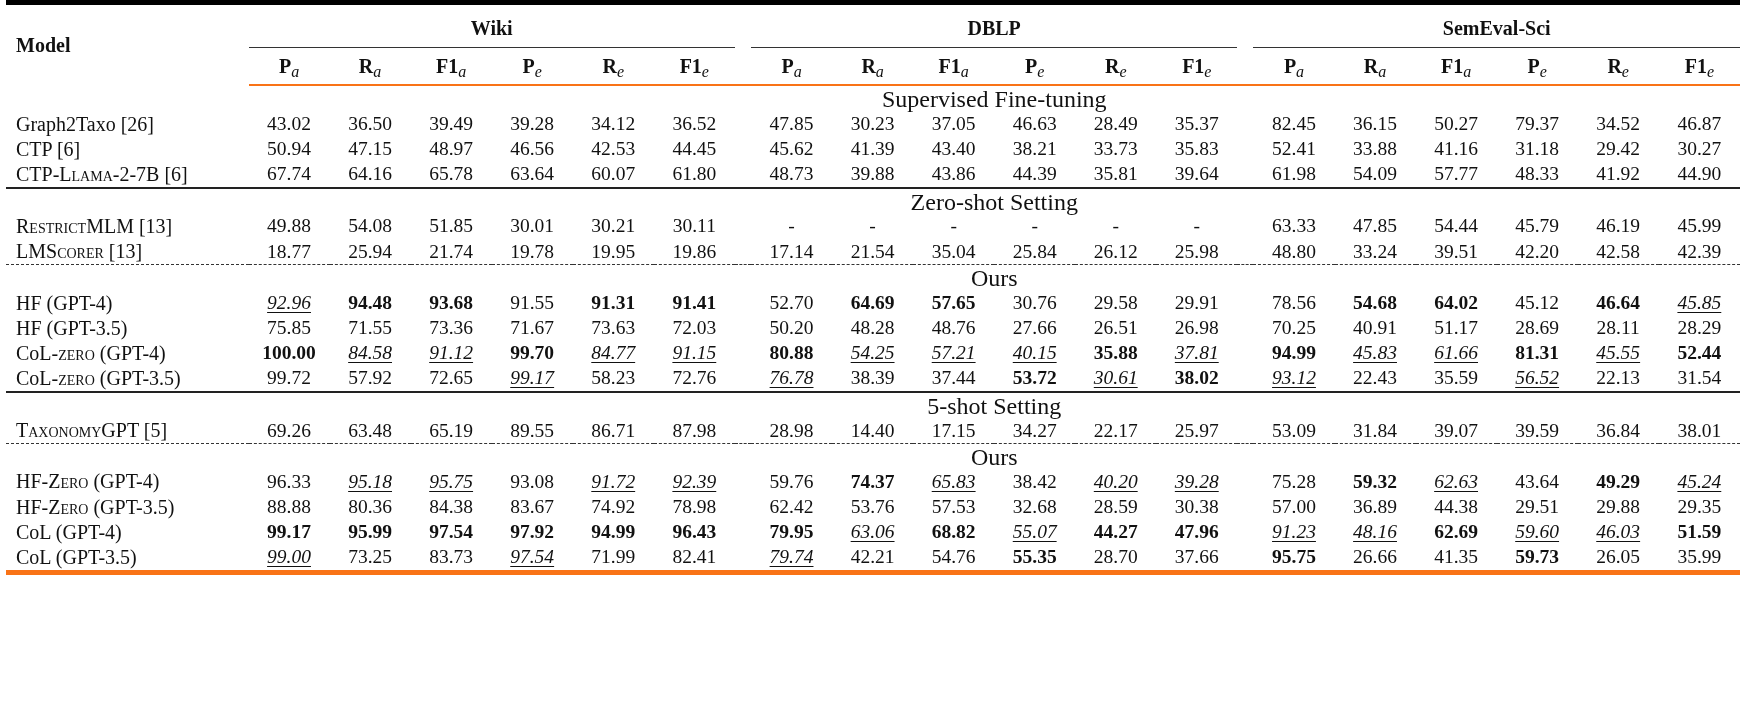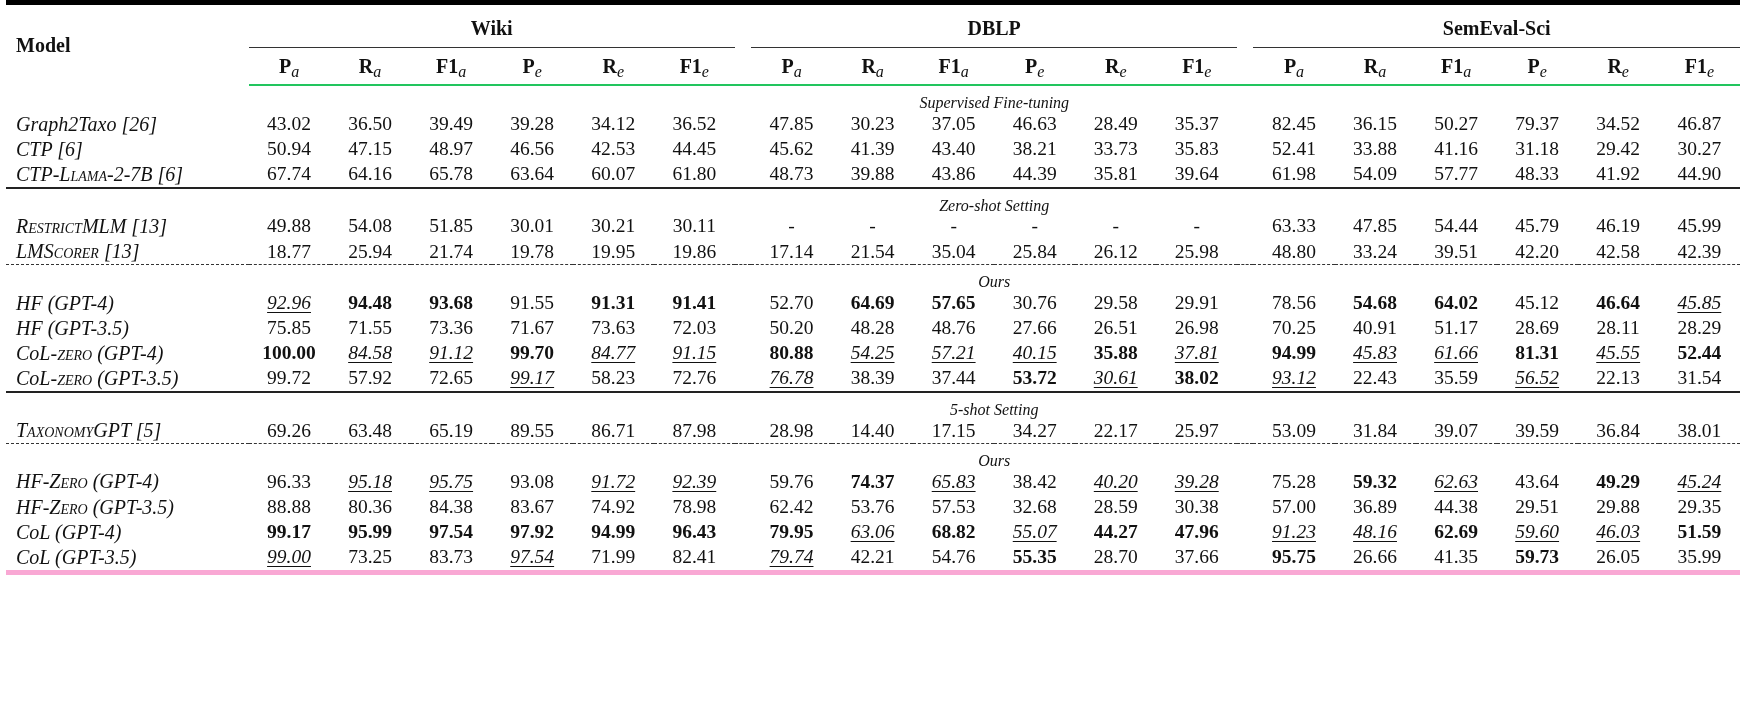"Pa" tr.metric-row th { border-bottom: 2px solid #22c55e -> 2px solid #f97316 }
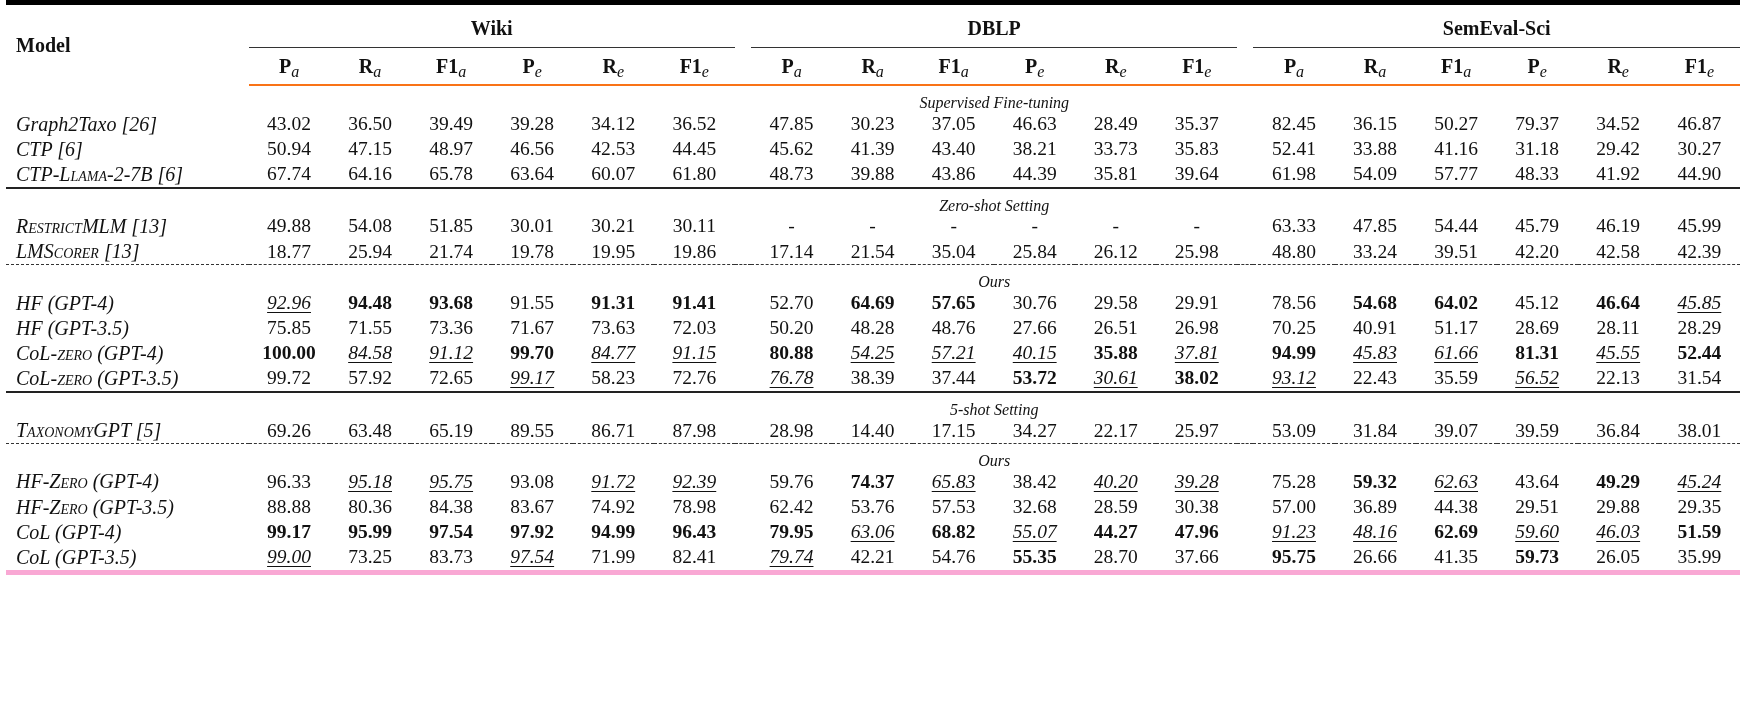"Supervised Fine-tuning" td.sec { font-size: 16px -> 24px; font-style: italic -> none }
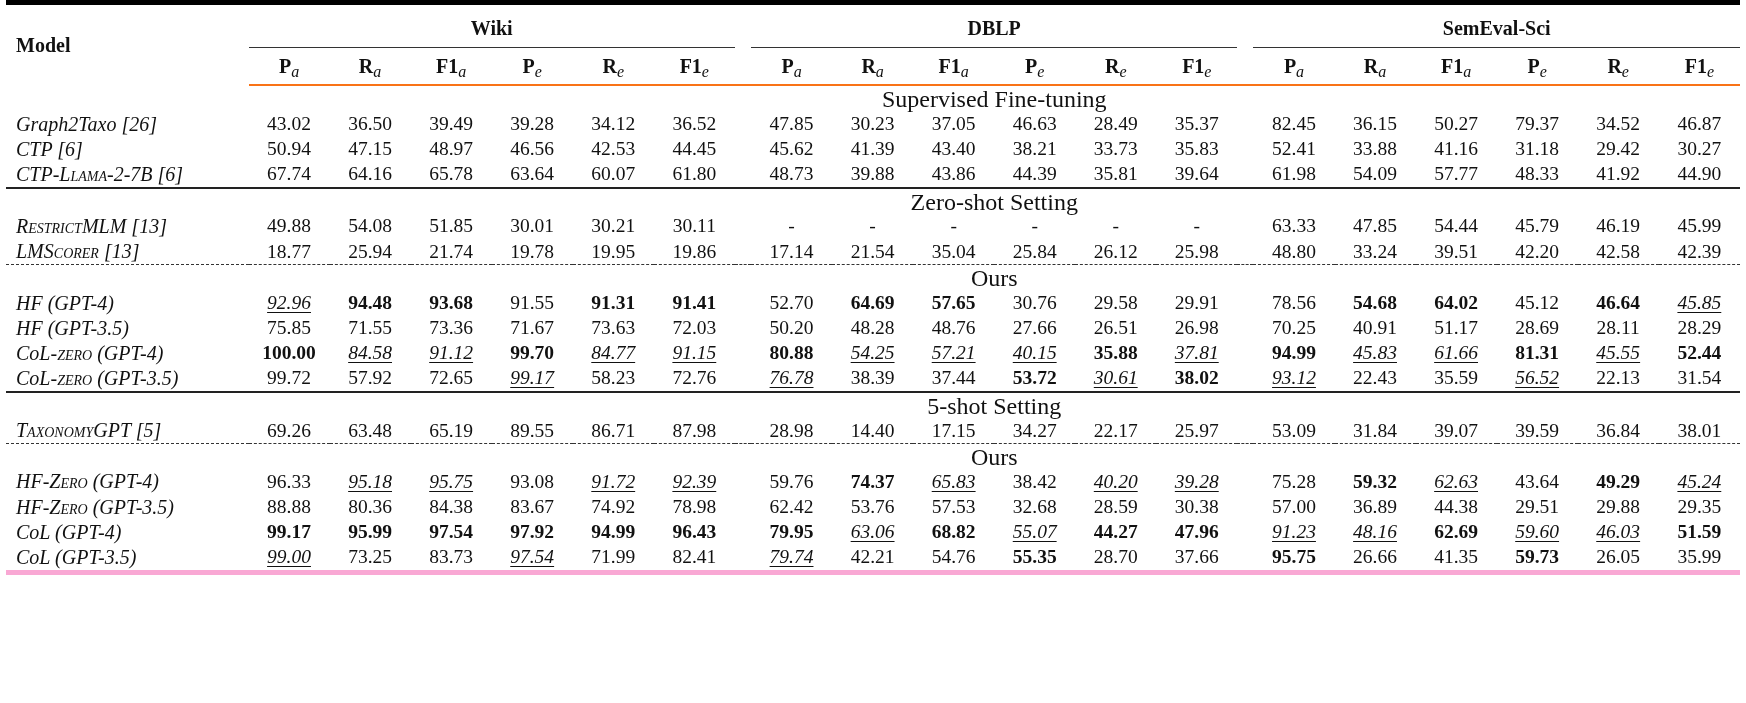"Graph2Taxo [26]" td.name { font-style: italic -> none }
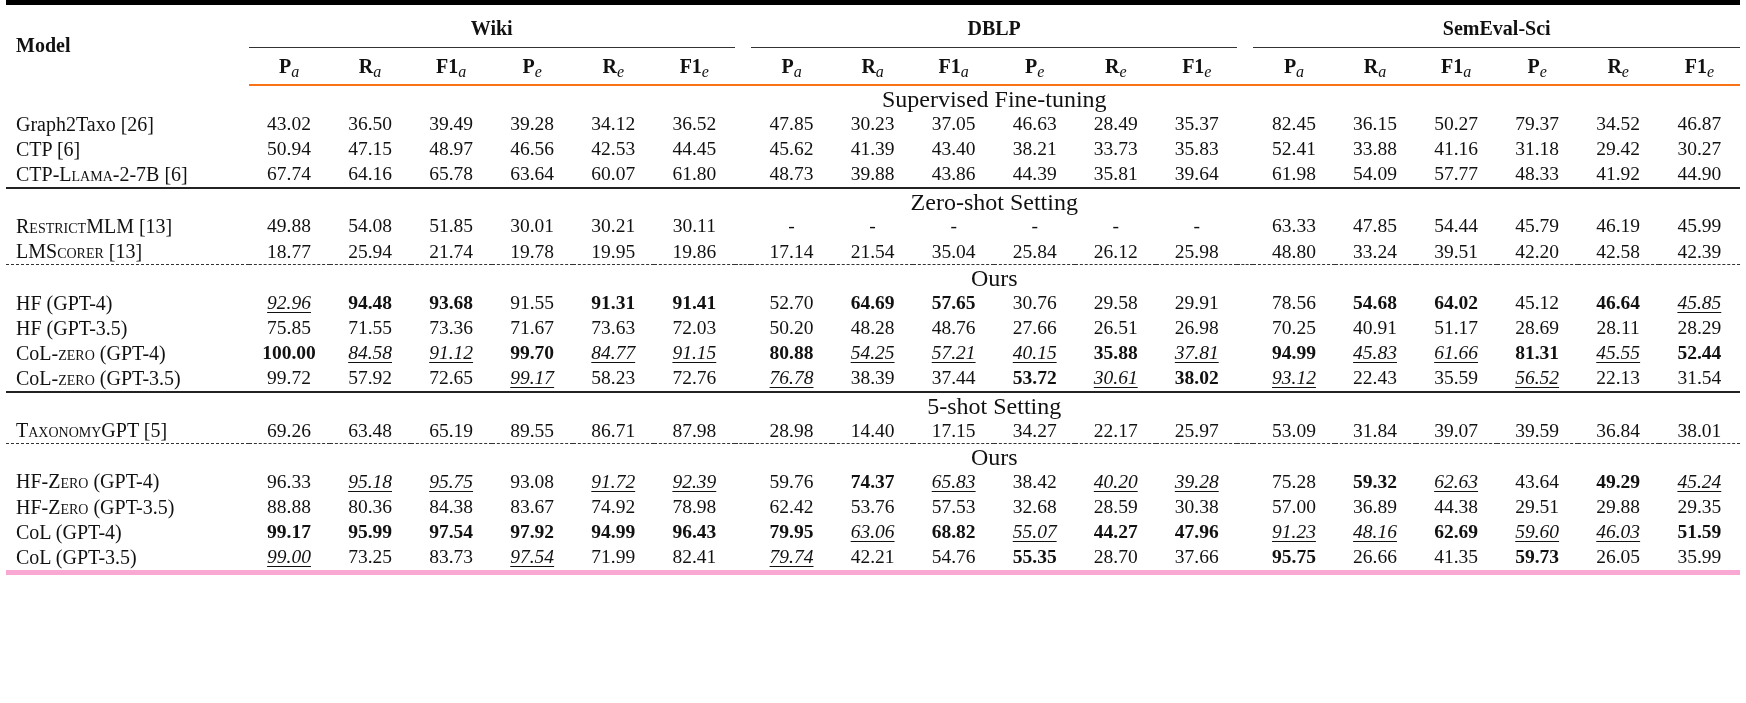"CoL (GPT-3.5)" .bot-rule { border-bottom: 5px solid #f9a8d4 -> 5px solid #f97316 }
